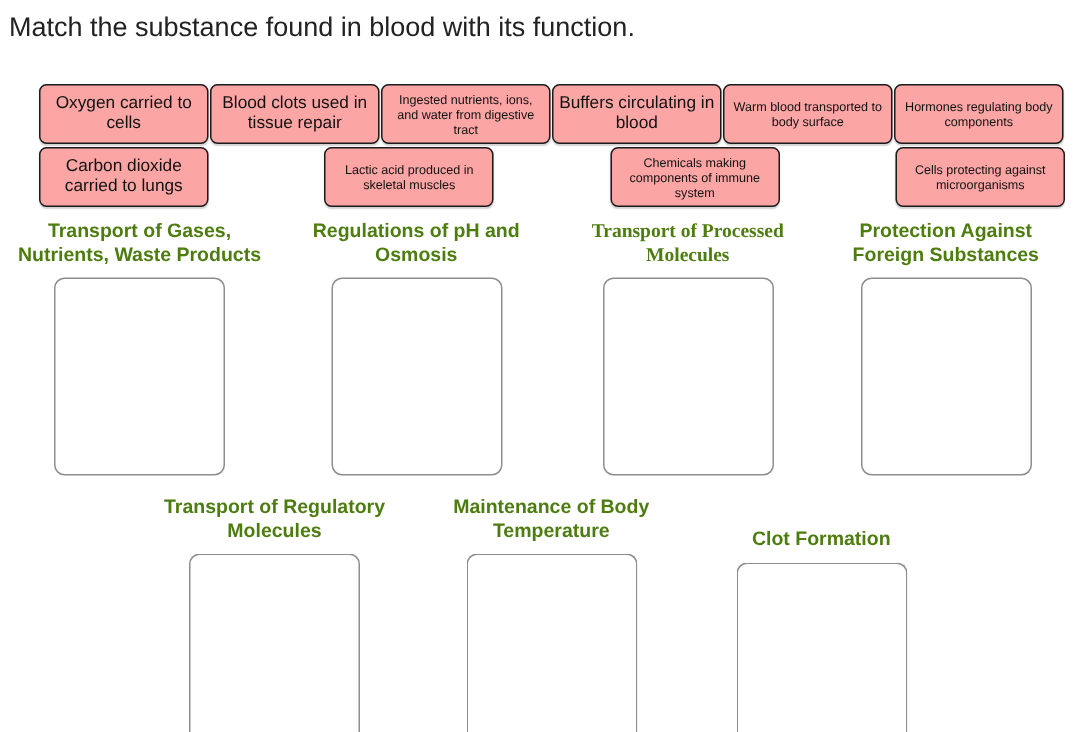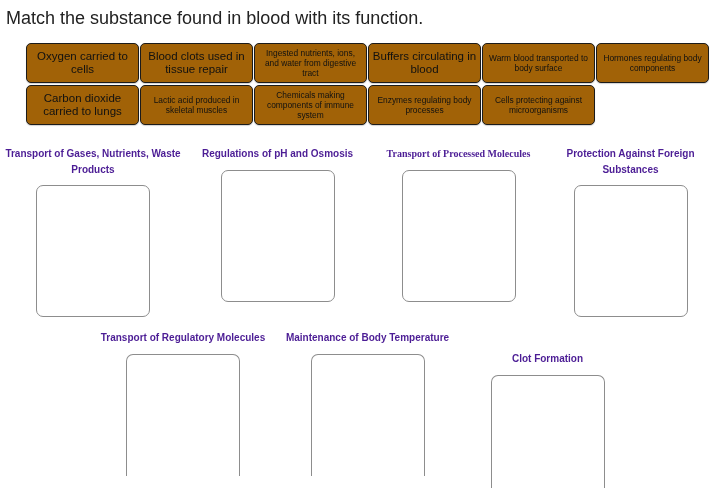"Oxygen carried to cells" .tile { background: #a16207 -> #fca5a5; margin-top: none -> 13px }
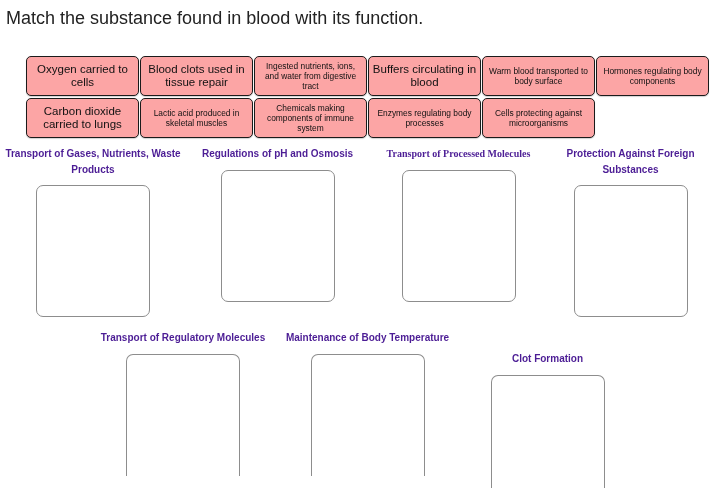"Carbon dioxide carried to lungs" .tile-row.row-2 { justify-content: none -> space-between }
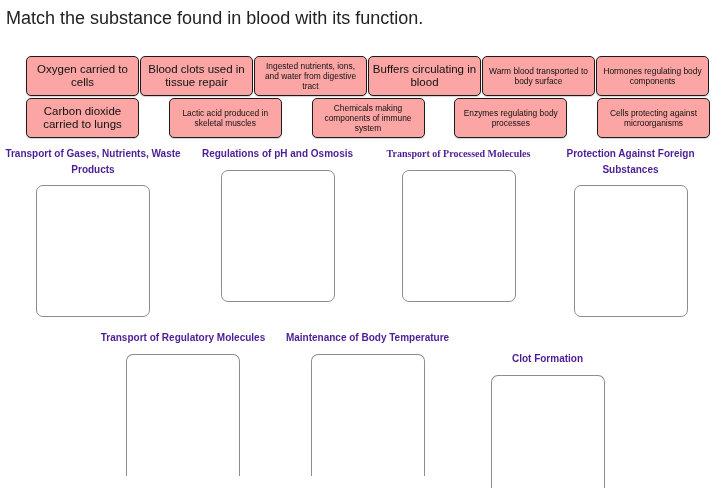"Enzymes regulating body processes" div.tile { html: <div> <span>Enzymes regulating body processes</span> </div> -> none }
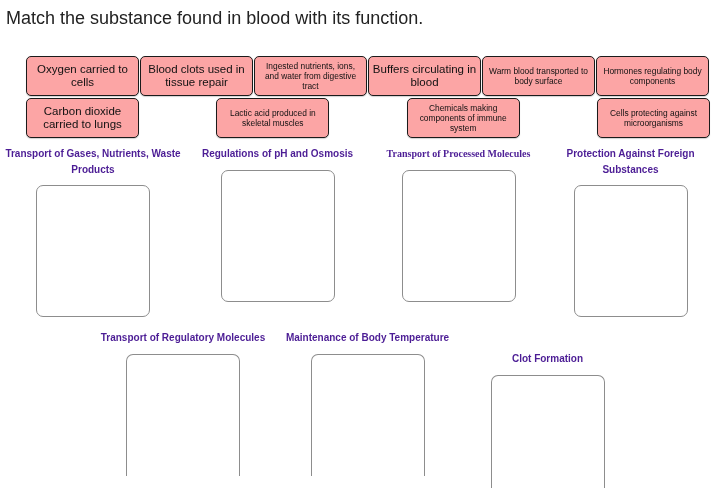"Transport of Gases, Nutrients, Waste" .cat-title { color: #4c1d95 -> #4d7c0f; font-size: 10px -> 13px }
